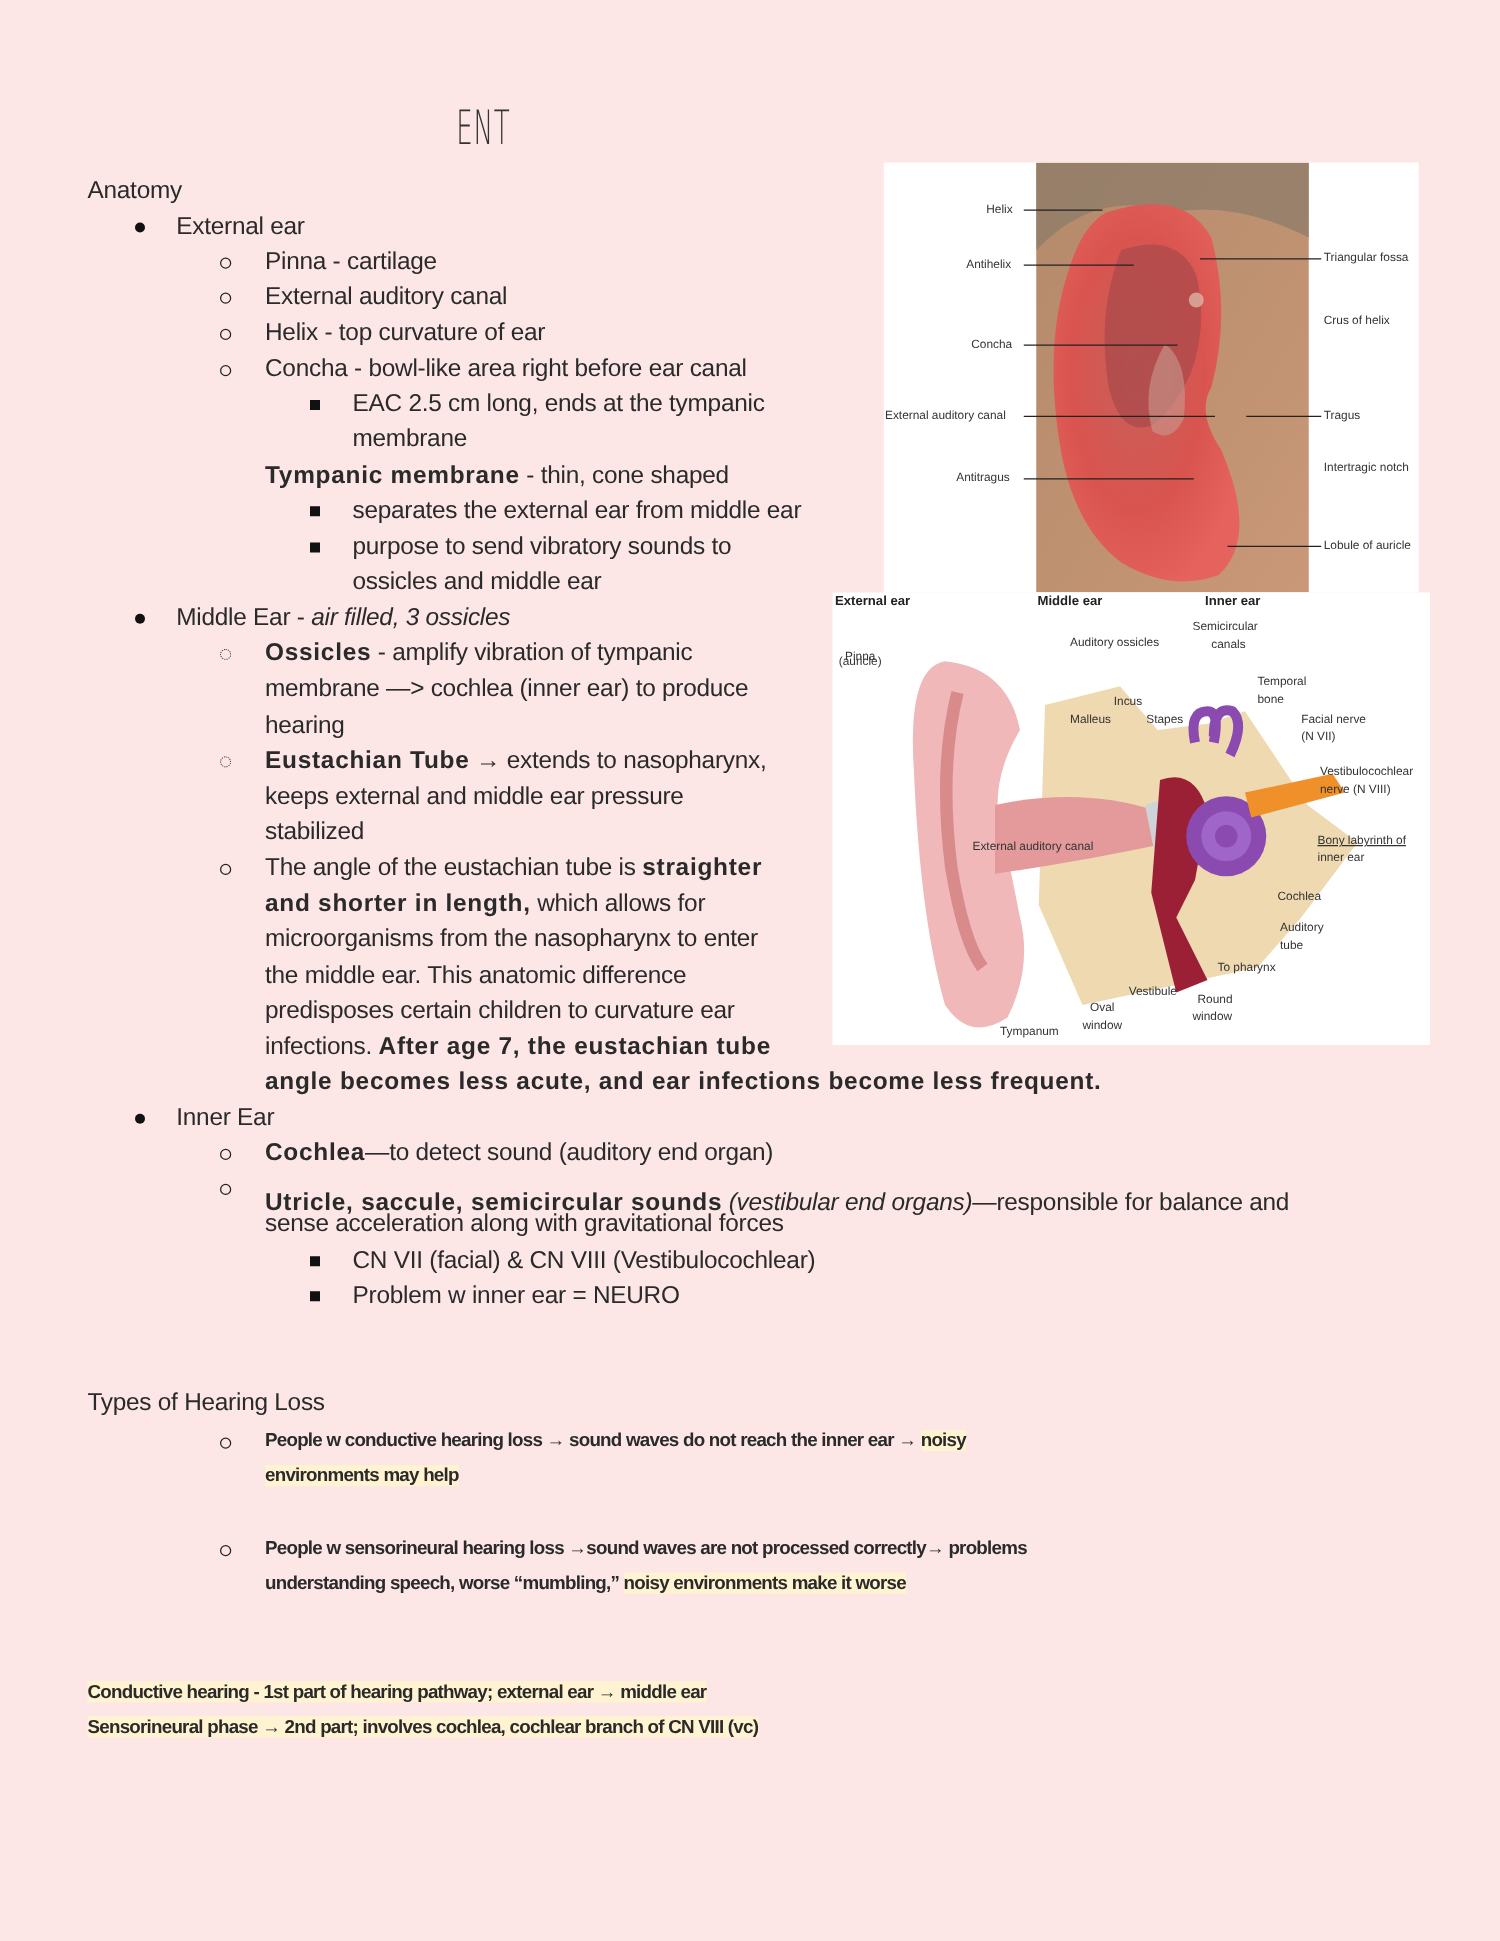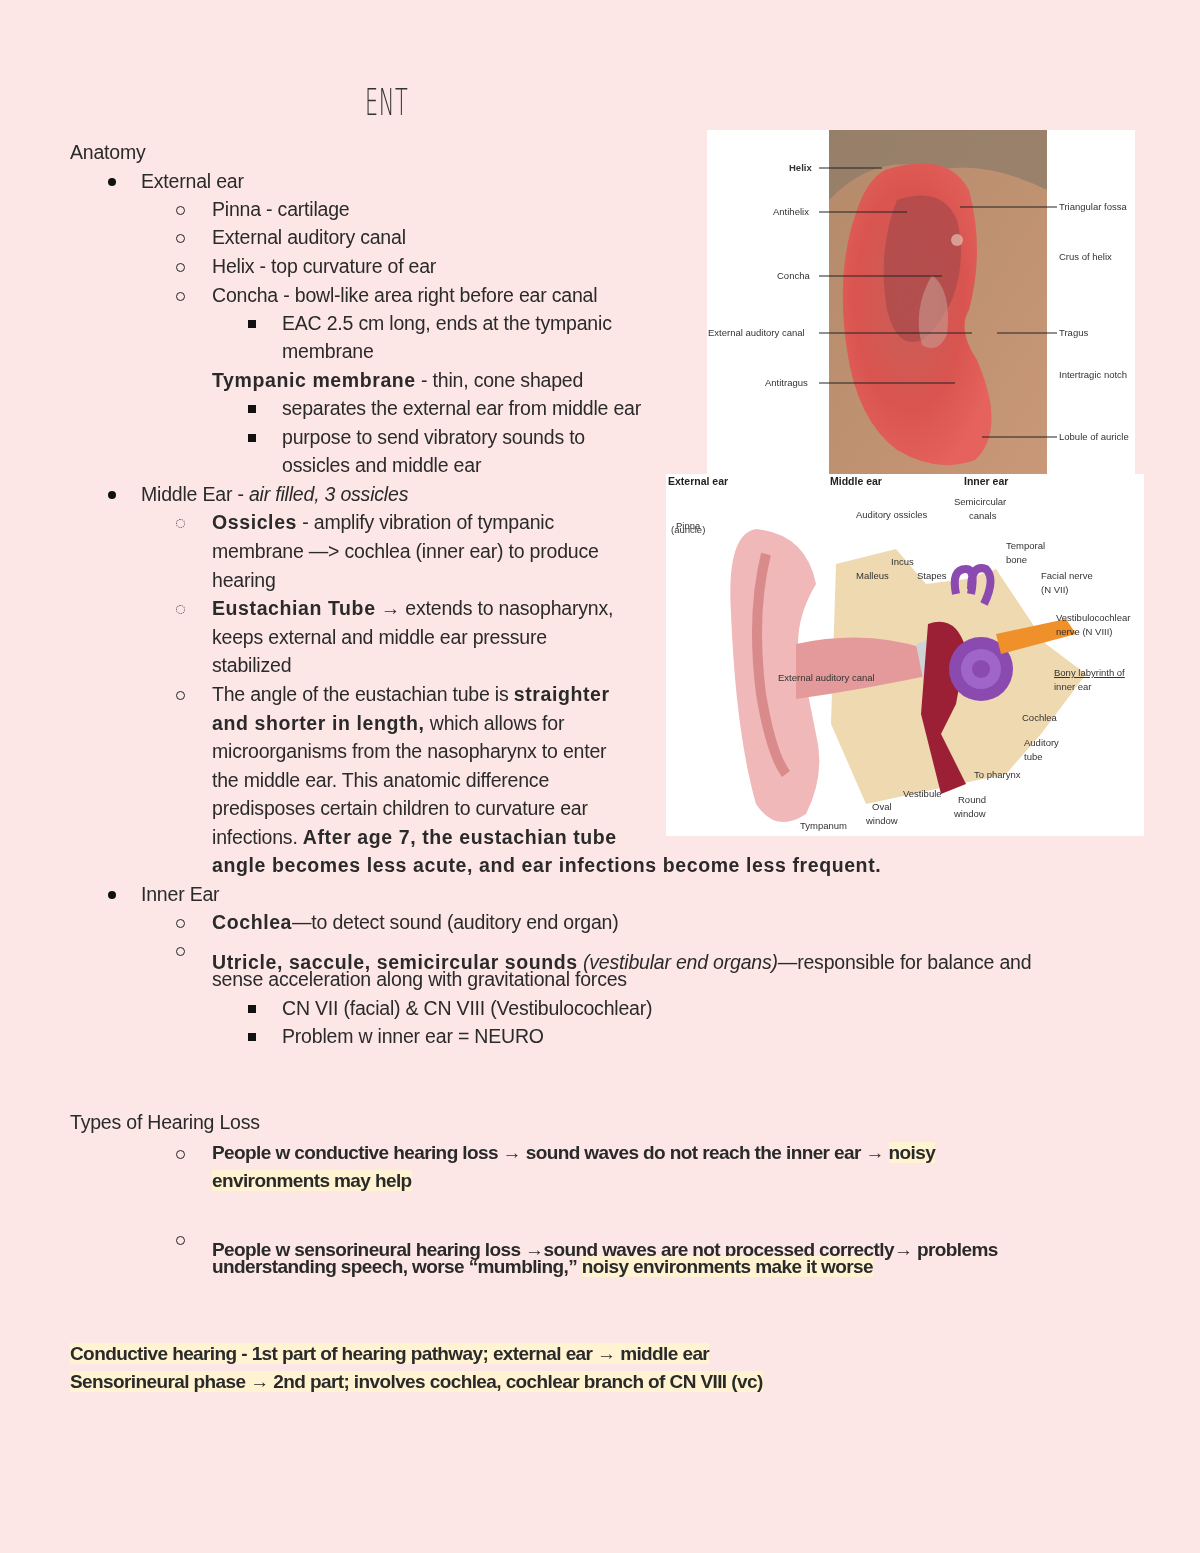"Helix" div.lbl { font-weight: bold -> none }
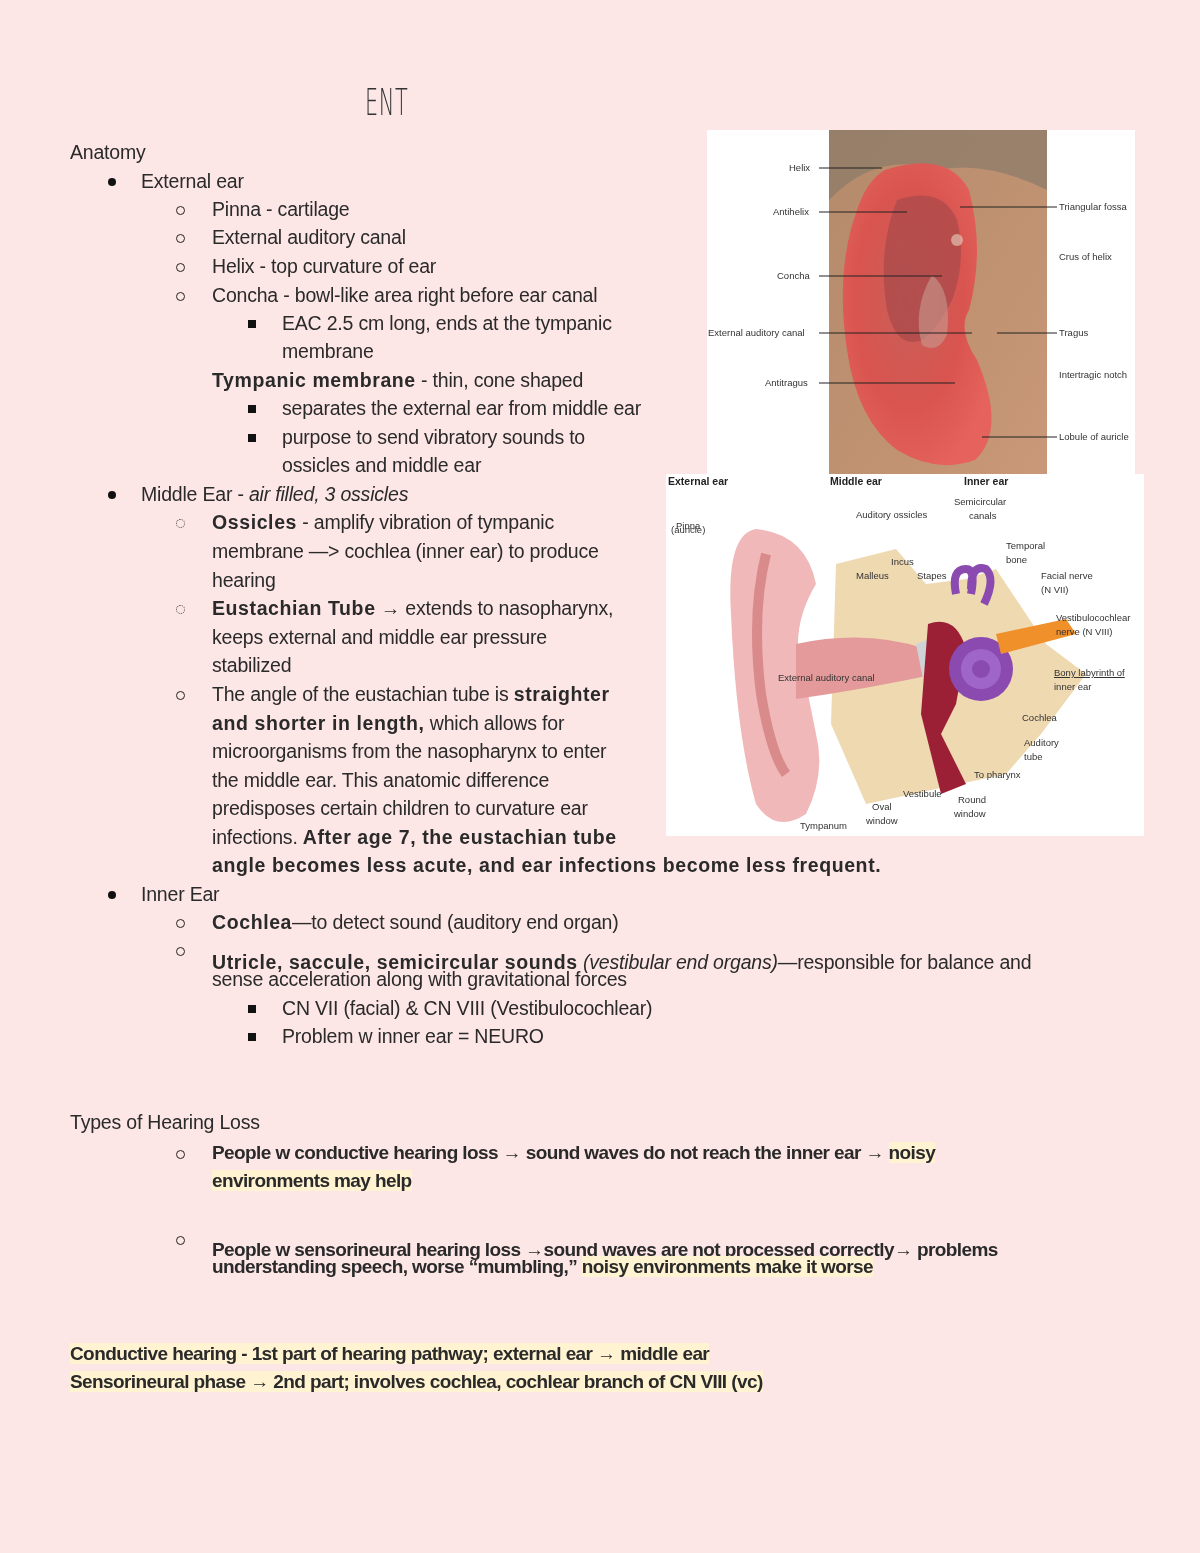"People w conductive hearing loss" .cal { font-size: 19px -> 15px }
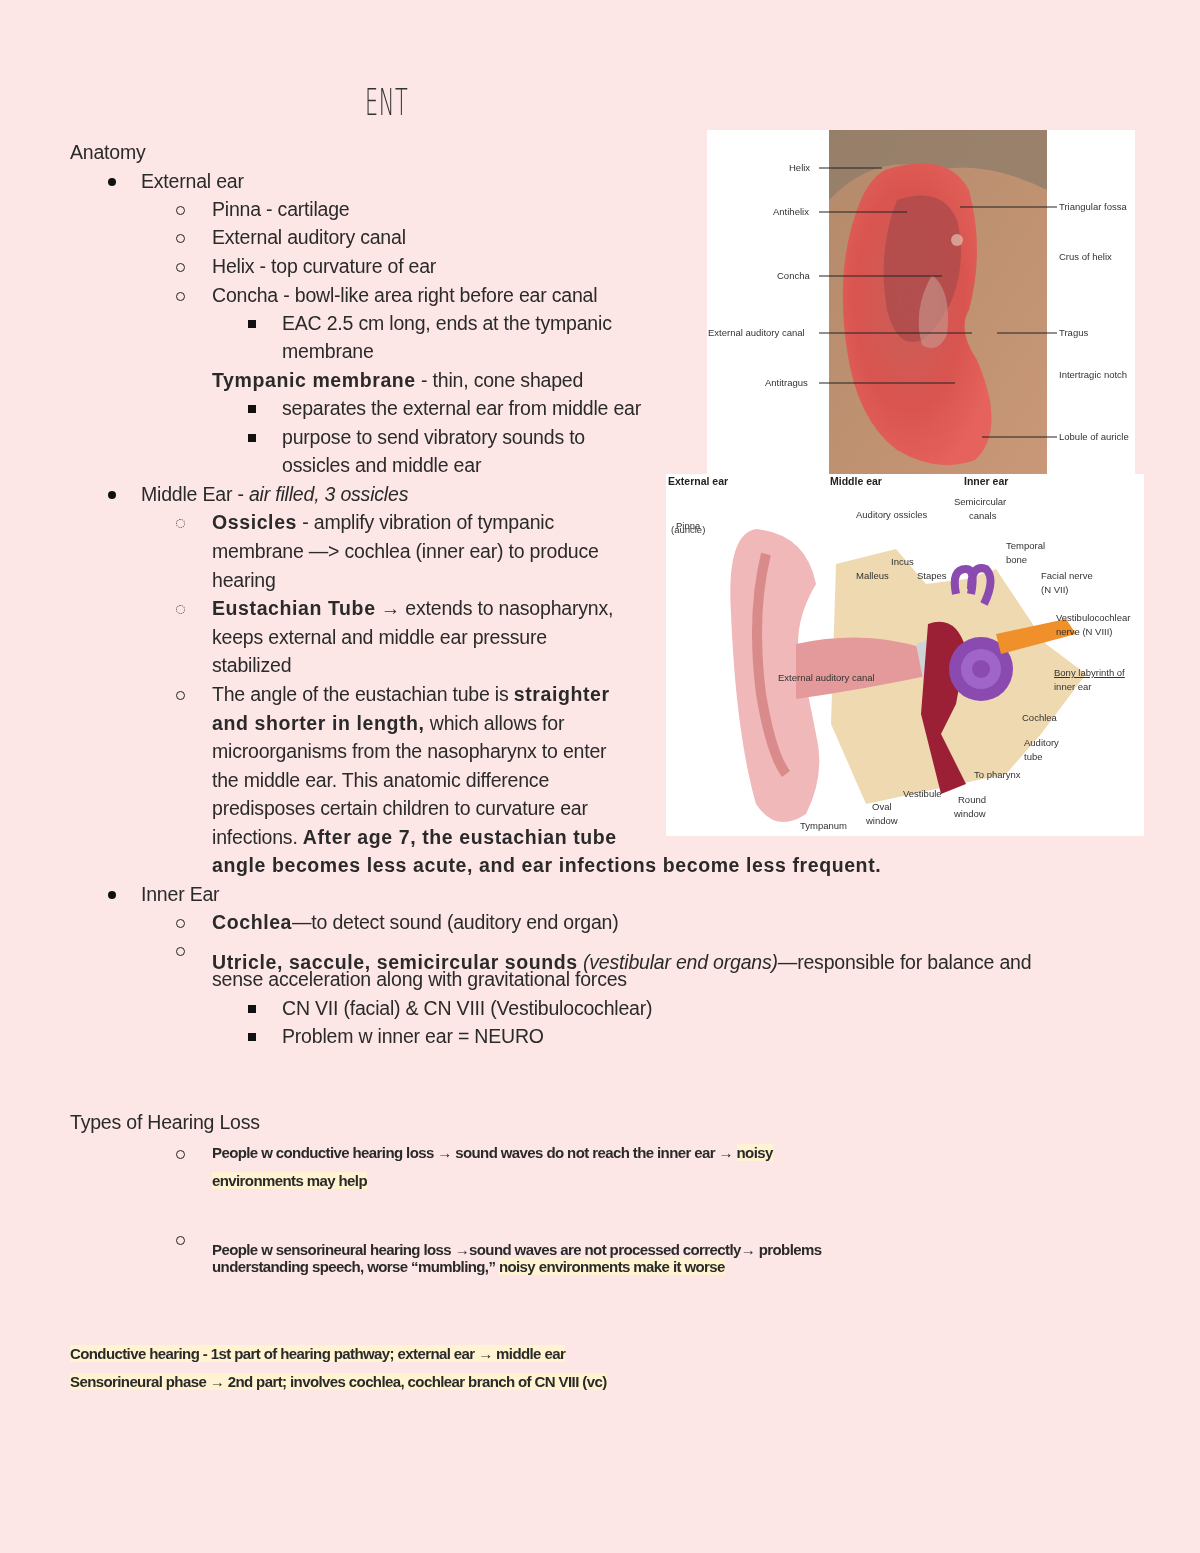"People w sensorineural hearing loss" div.line { margin-top: 11px -> none }
